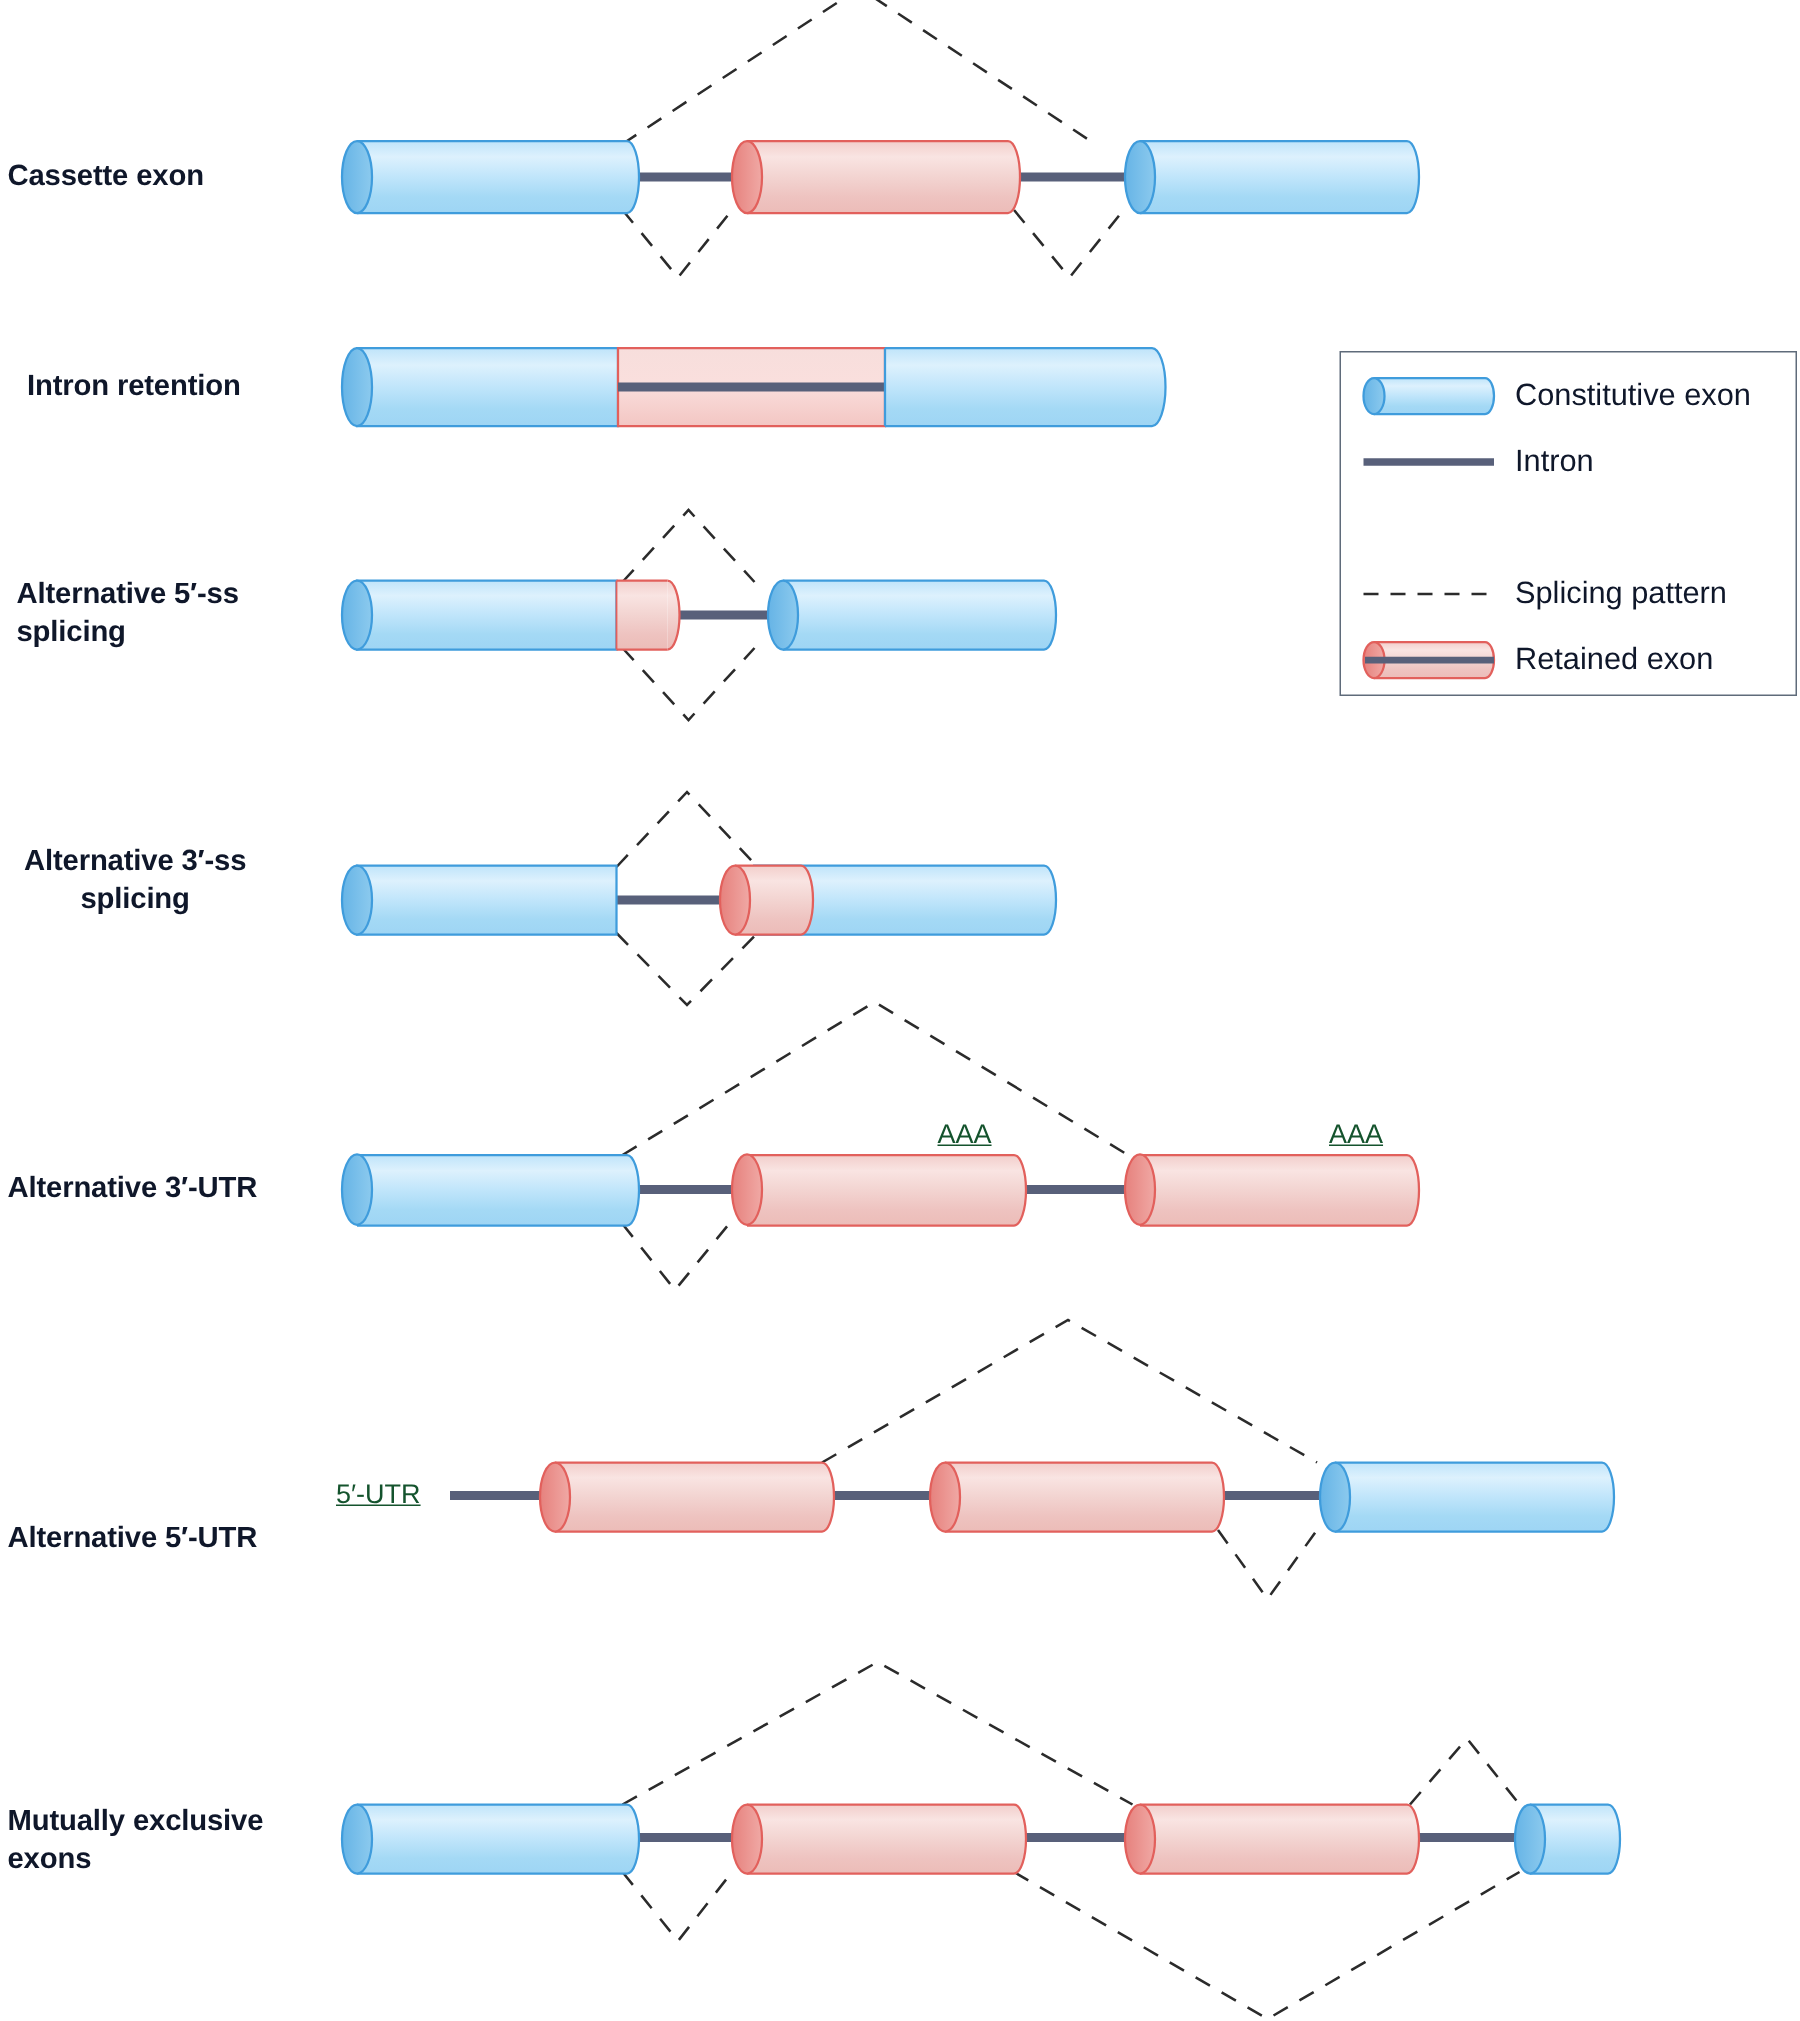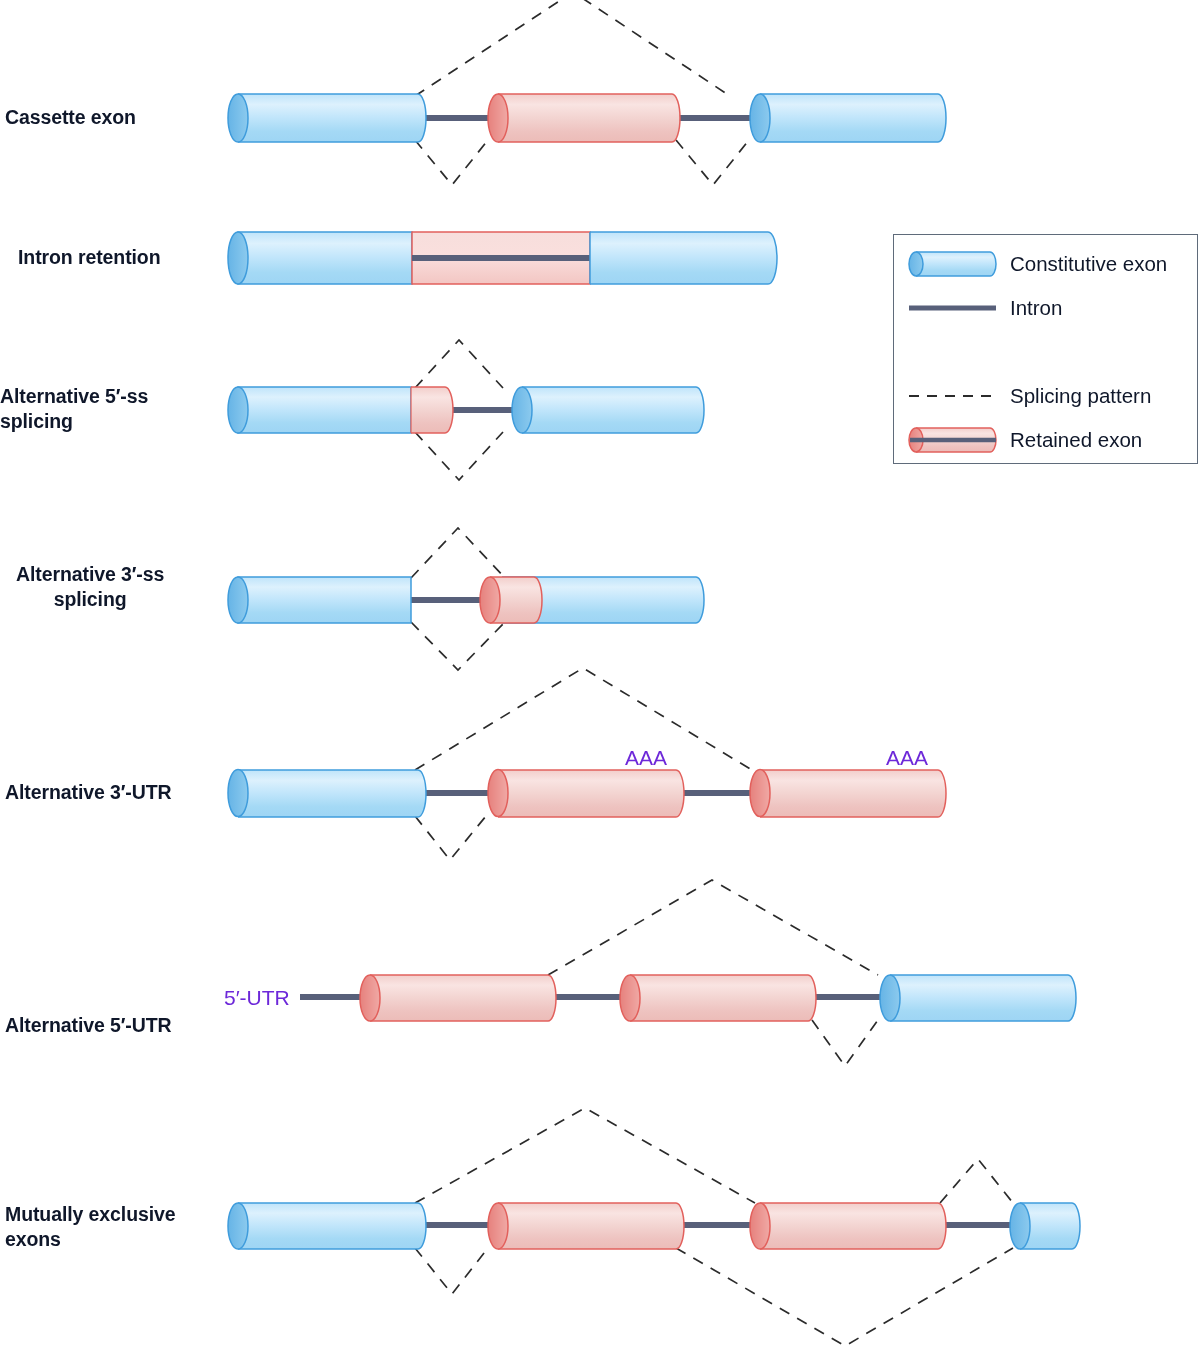"Alternative 5′-ss" div.row-label { left: 0 -> 11px }
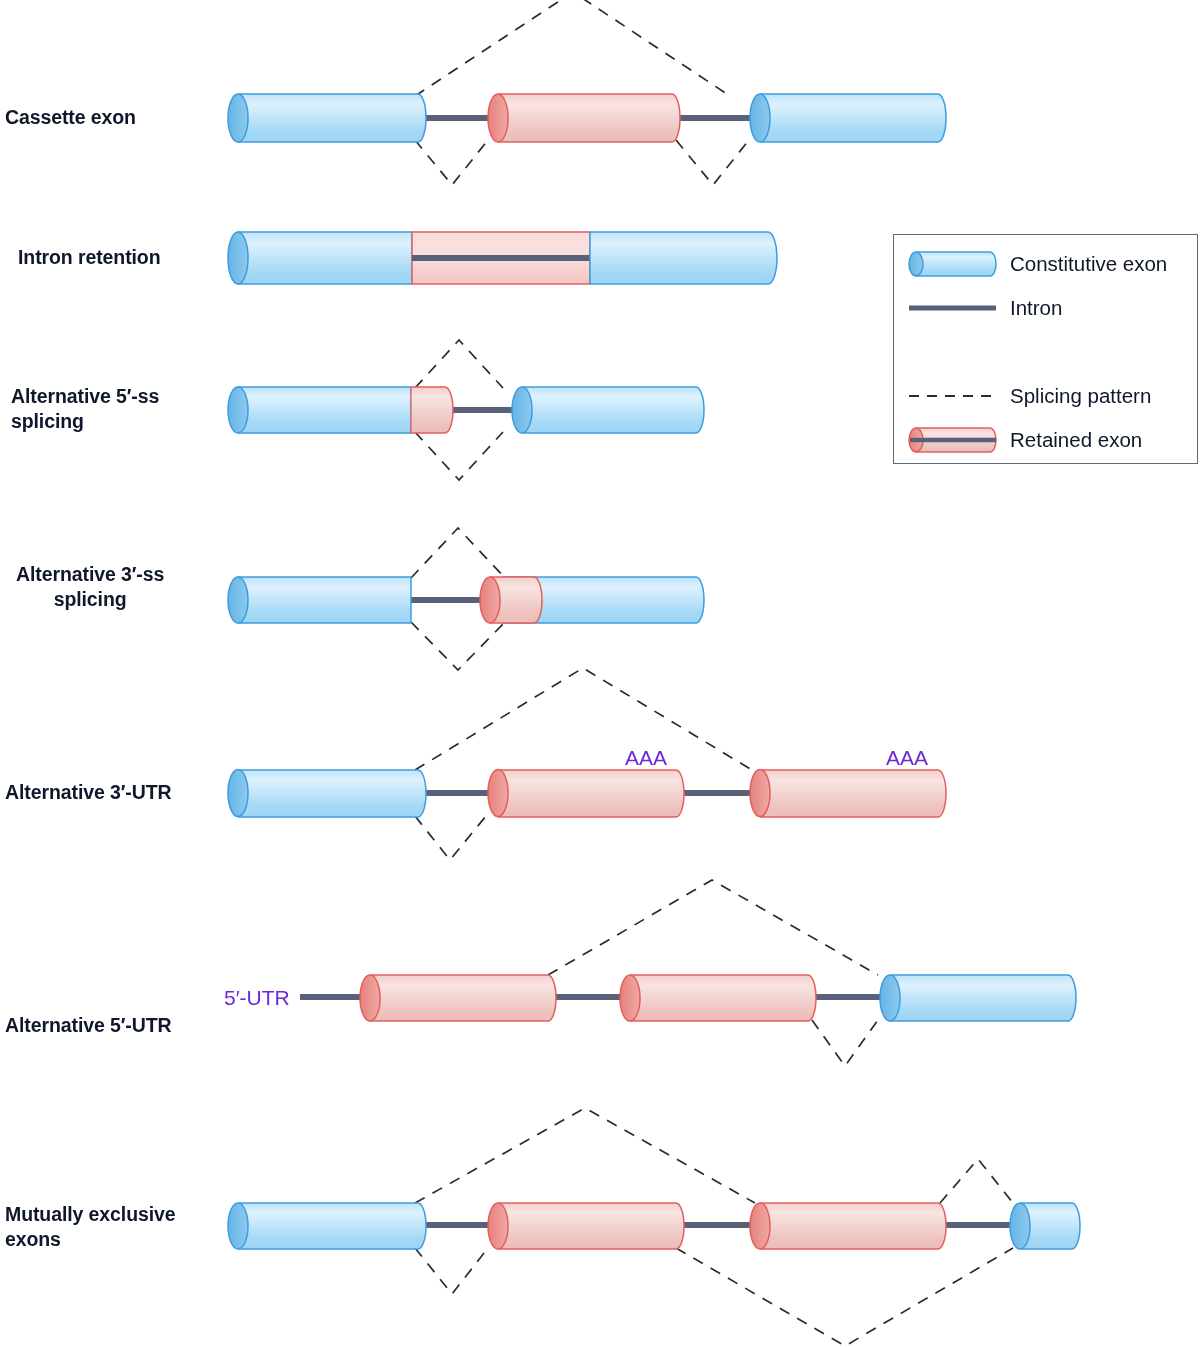"AAA" .annot { color: #6d28d9 -> #14532d; font-size: 21px -> 18px; text-decoration: none -> underline }
